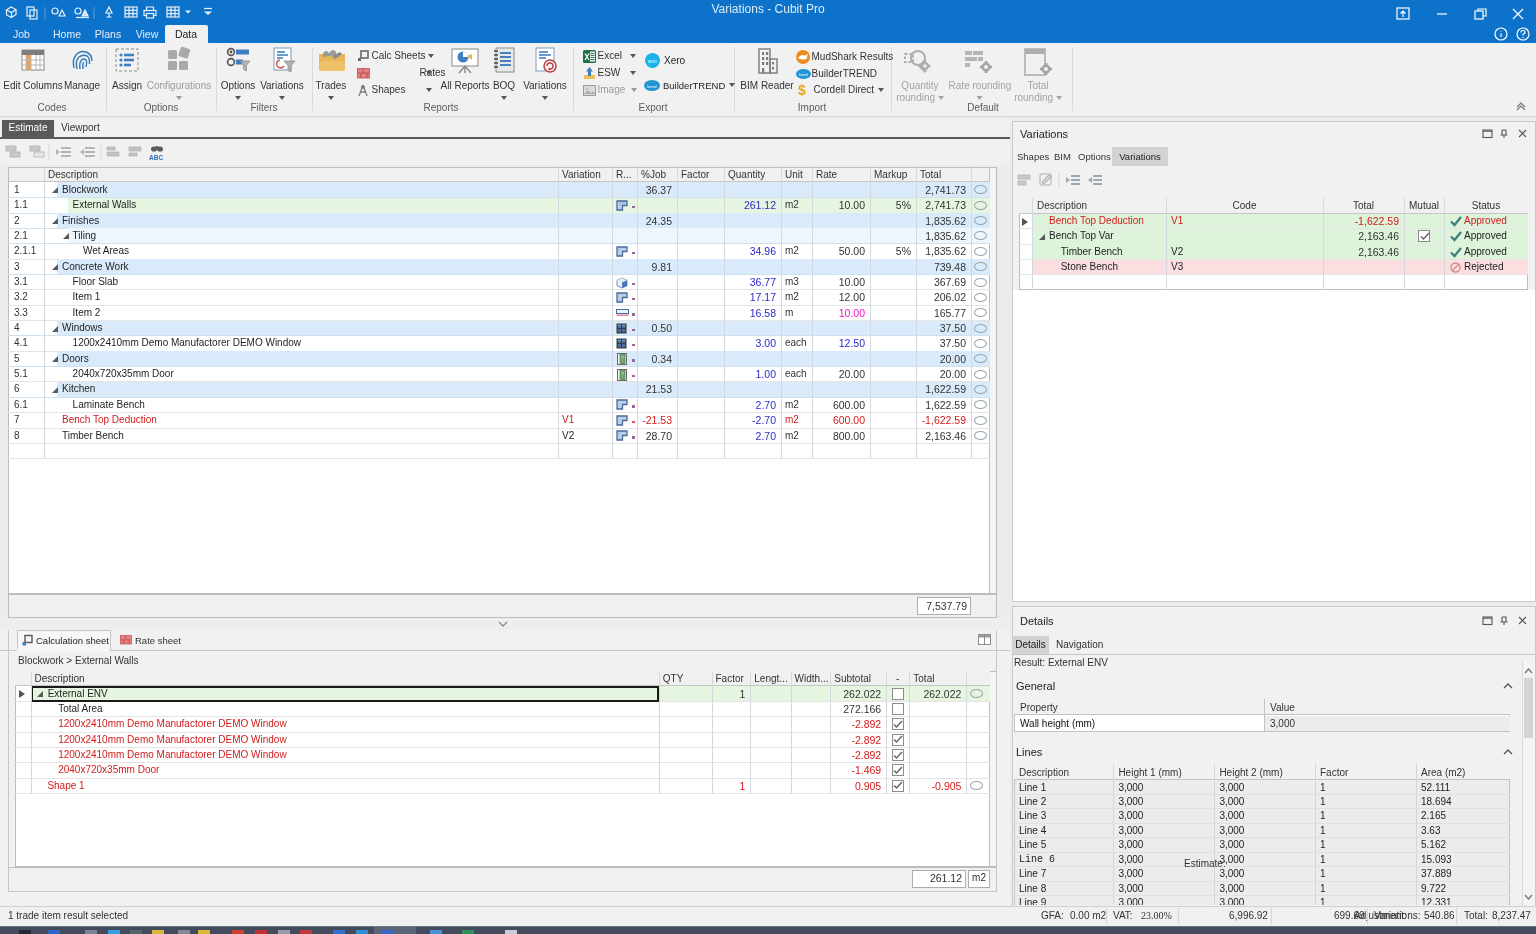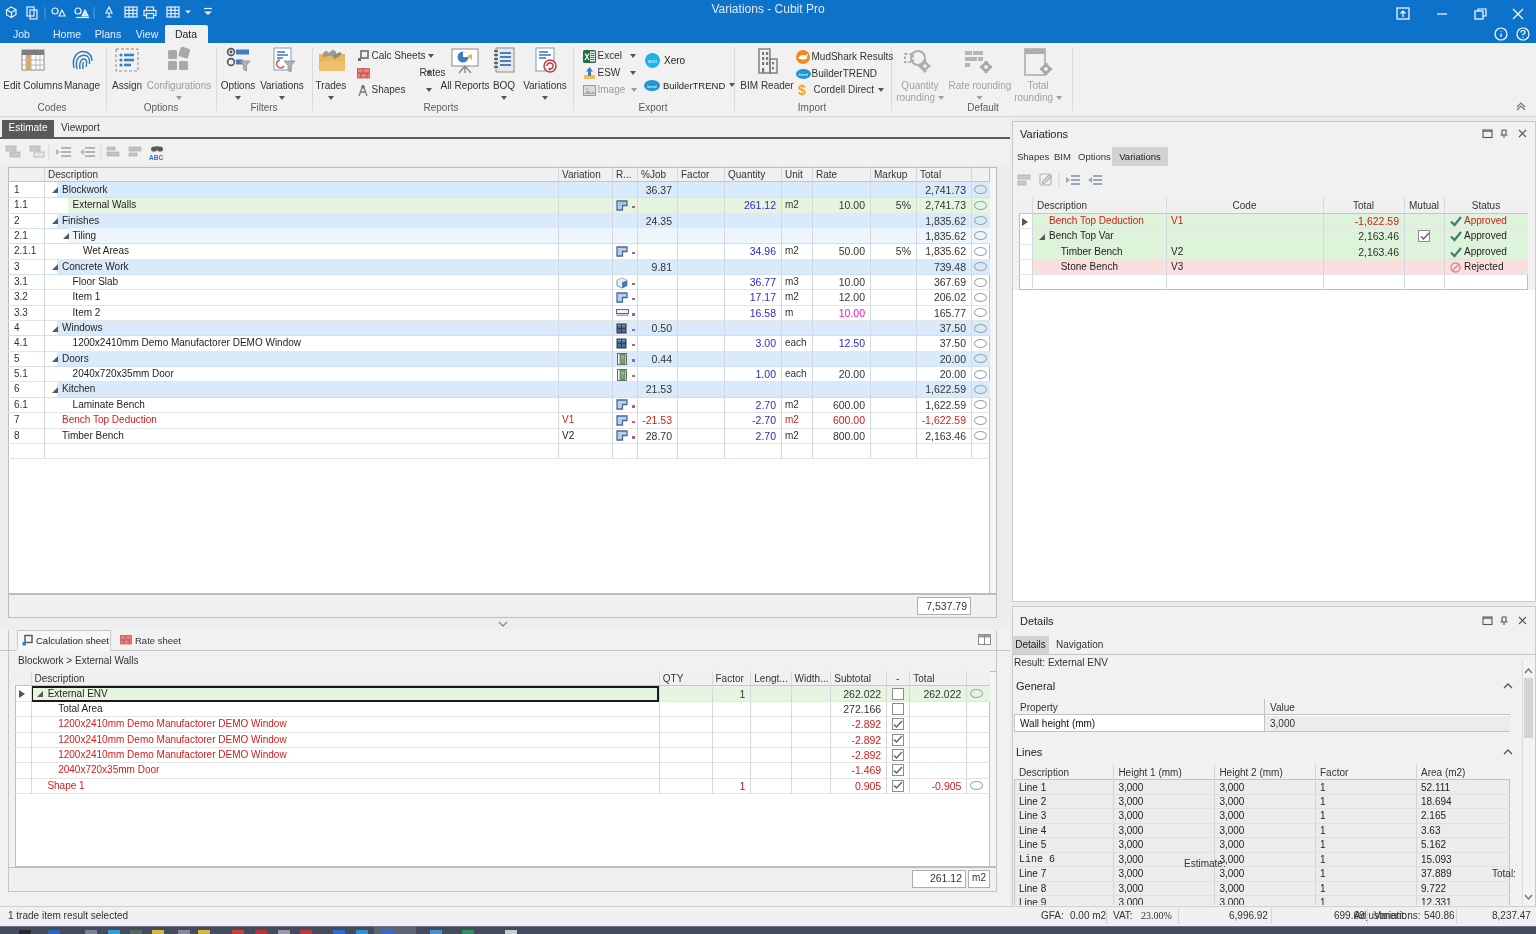"0.44" div.t { text: 0.44 -> 0.34 }
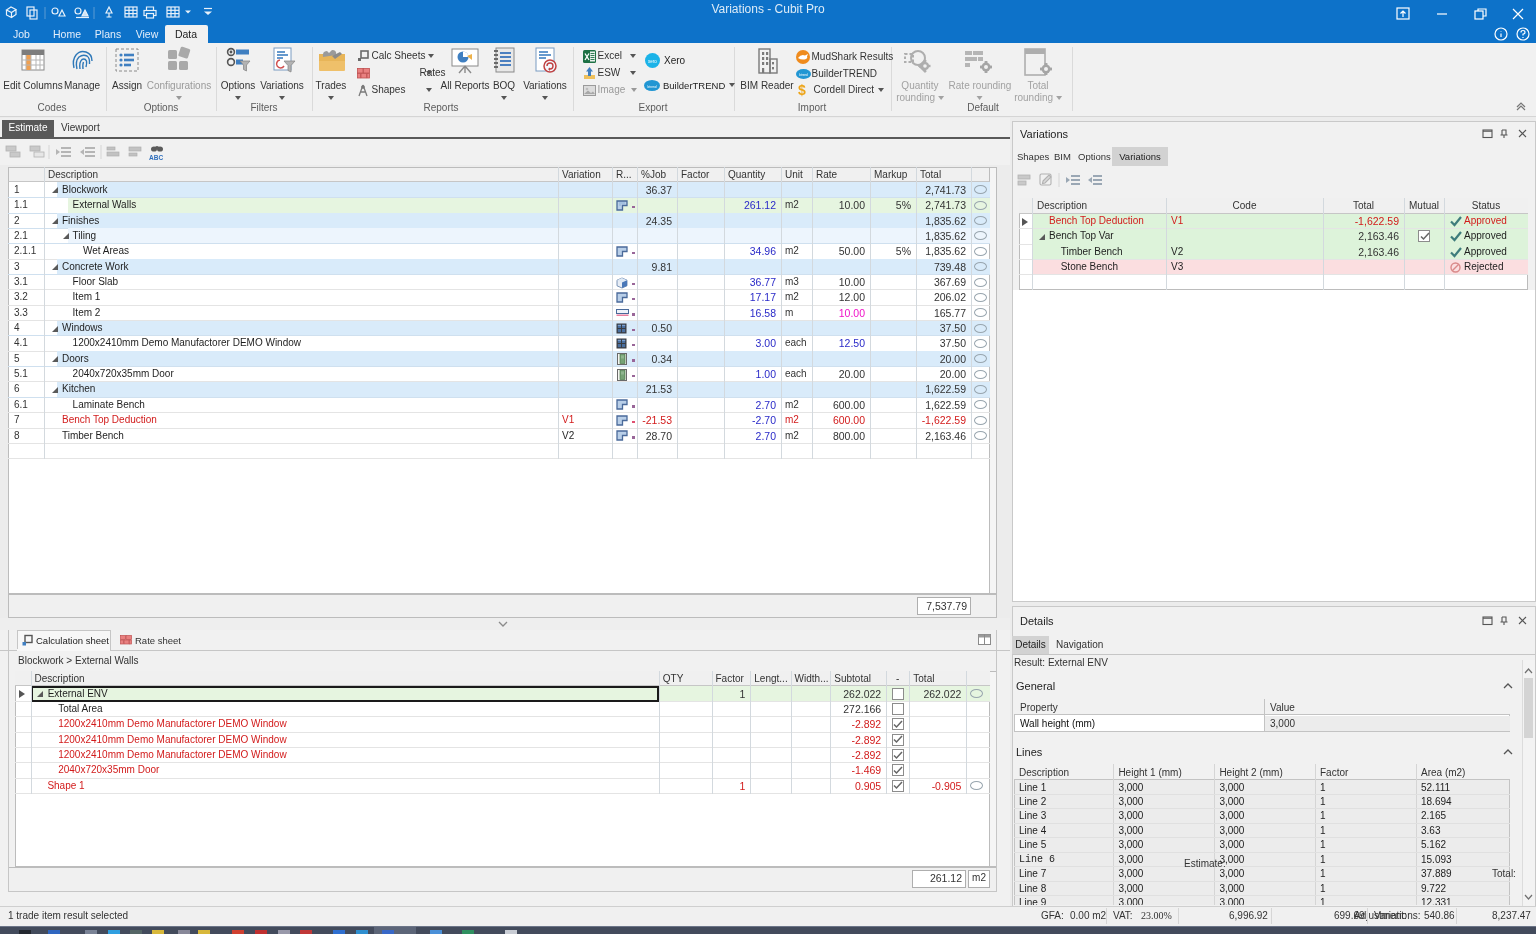"Total:" div.t { margin-left: 28px -> none; top: 868px -> 910px }
